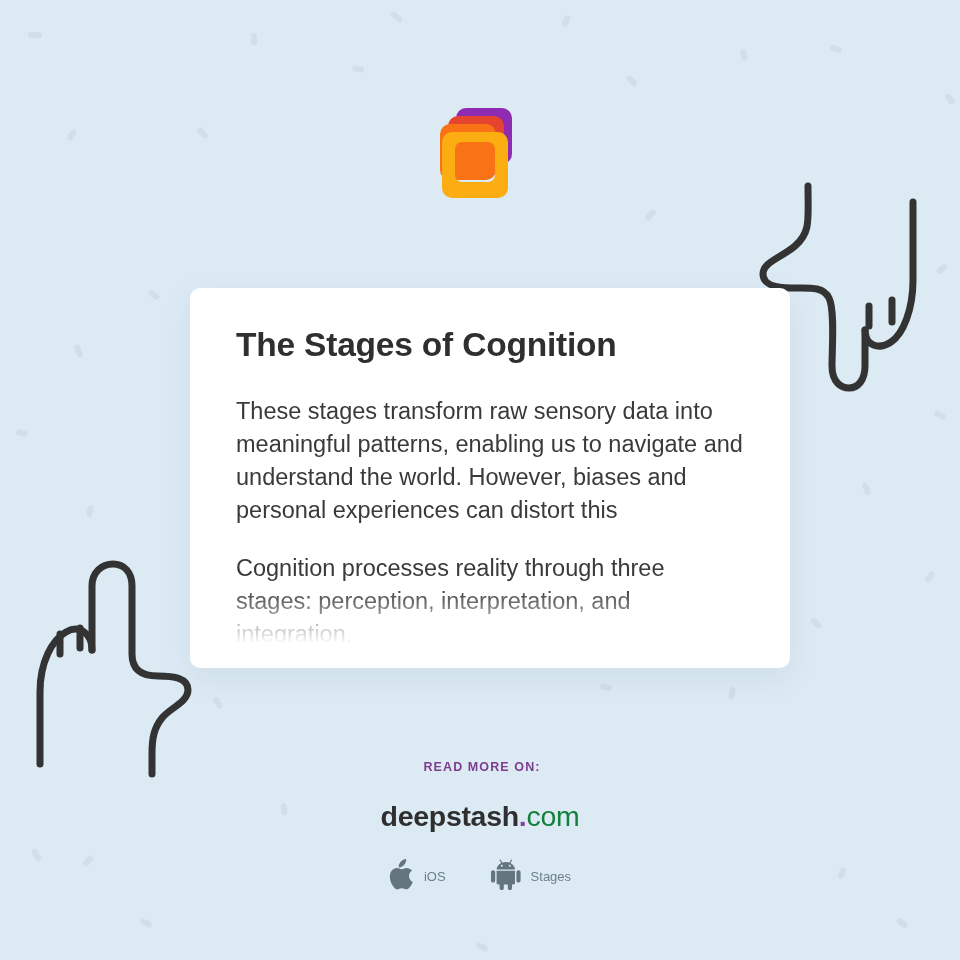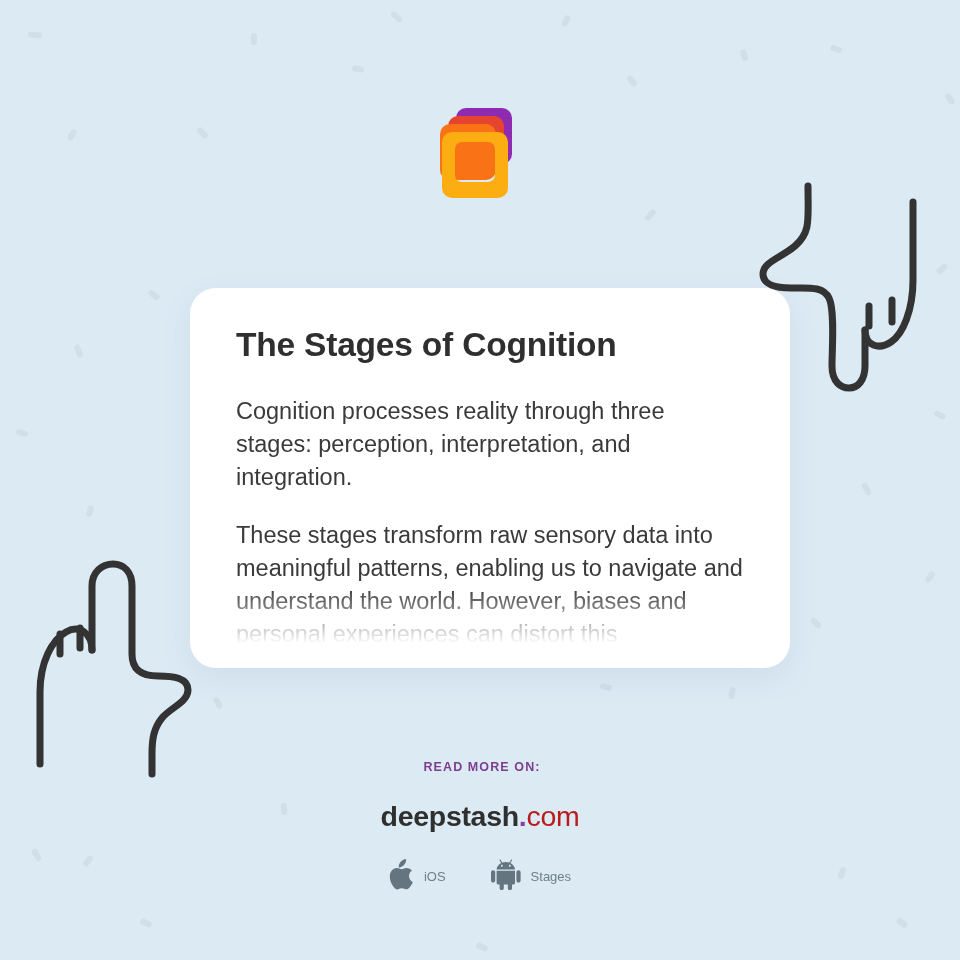"The Stages of Cognition" #card { border-radius: 26px -> 10px }
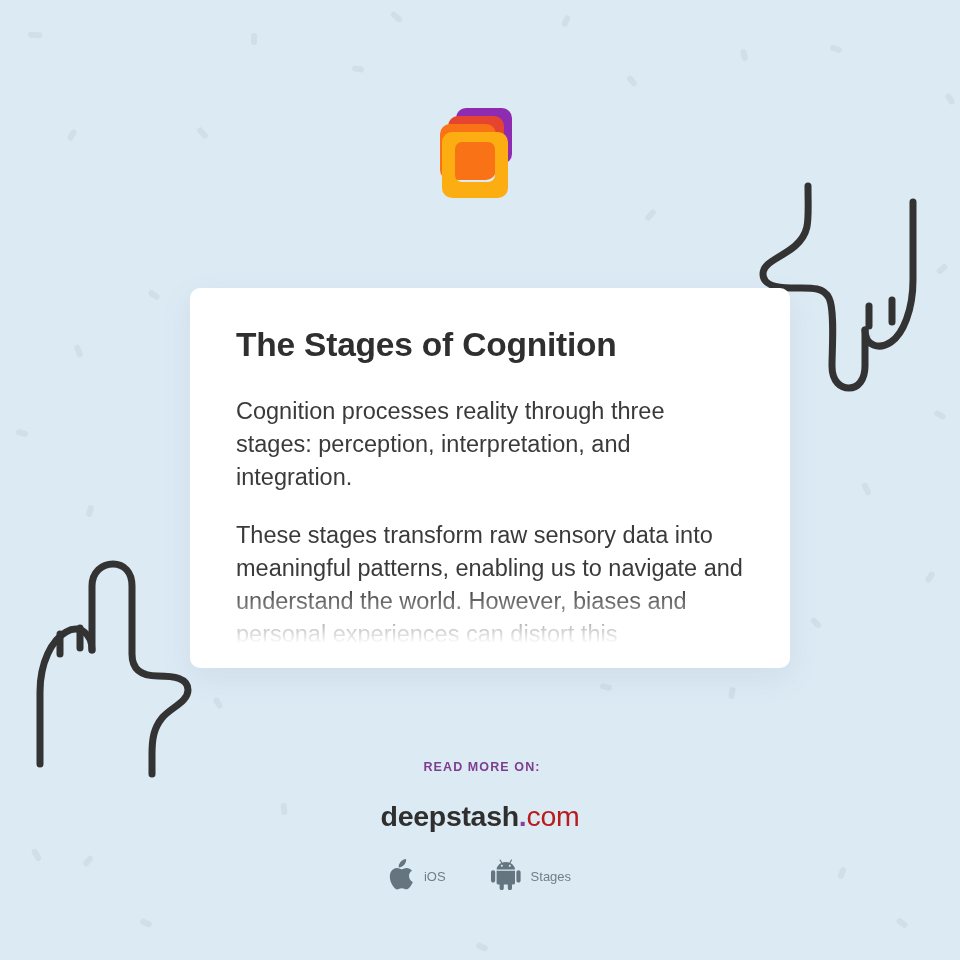"Cognition processes reality through" p.card-paragraph { order: before "These stages transform raw sensory" -> after "These stages transform raw sensory" }
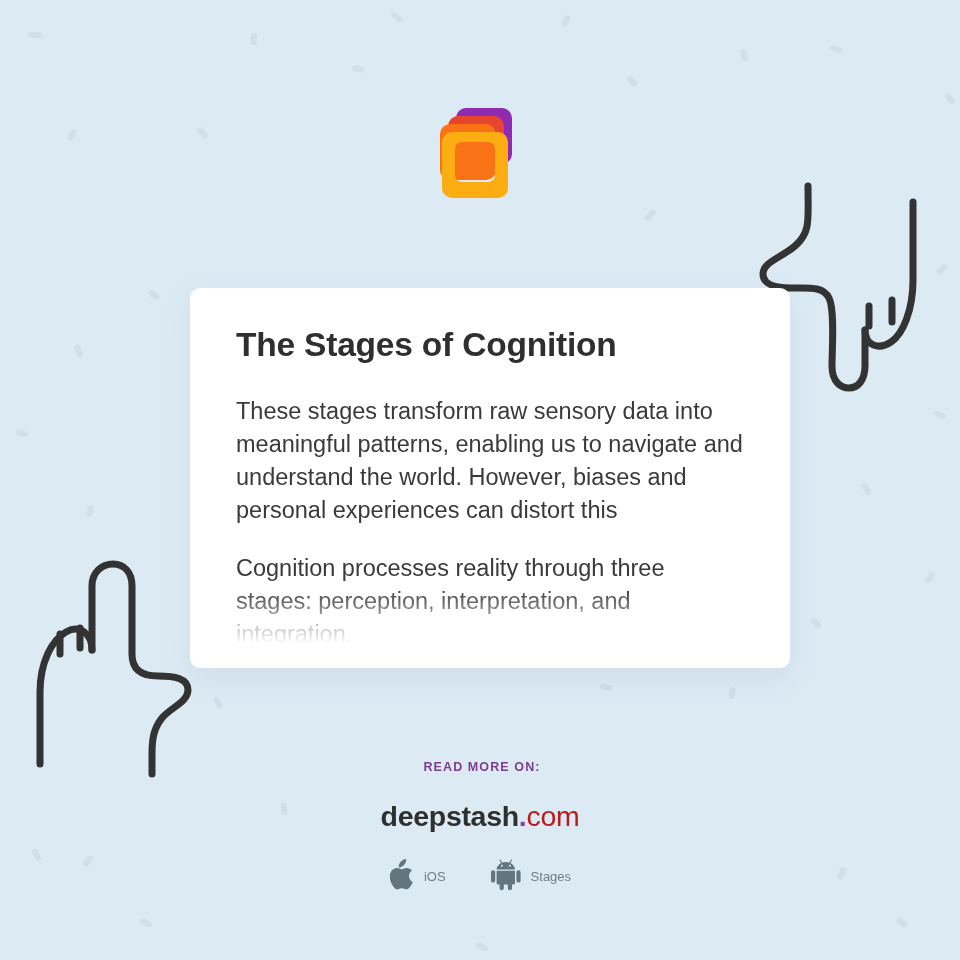"com" #wordmark .ds-tld { color: #b91c1c -> #15803d }
